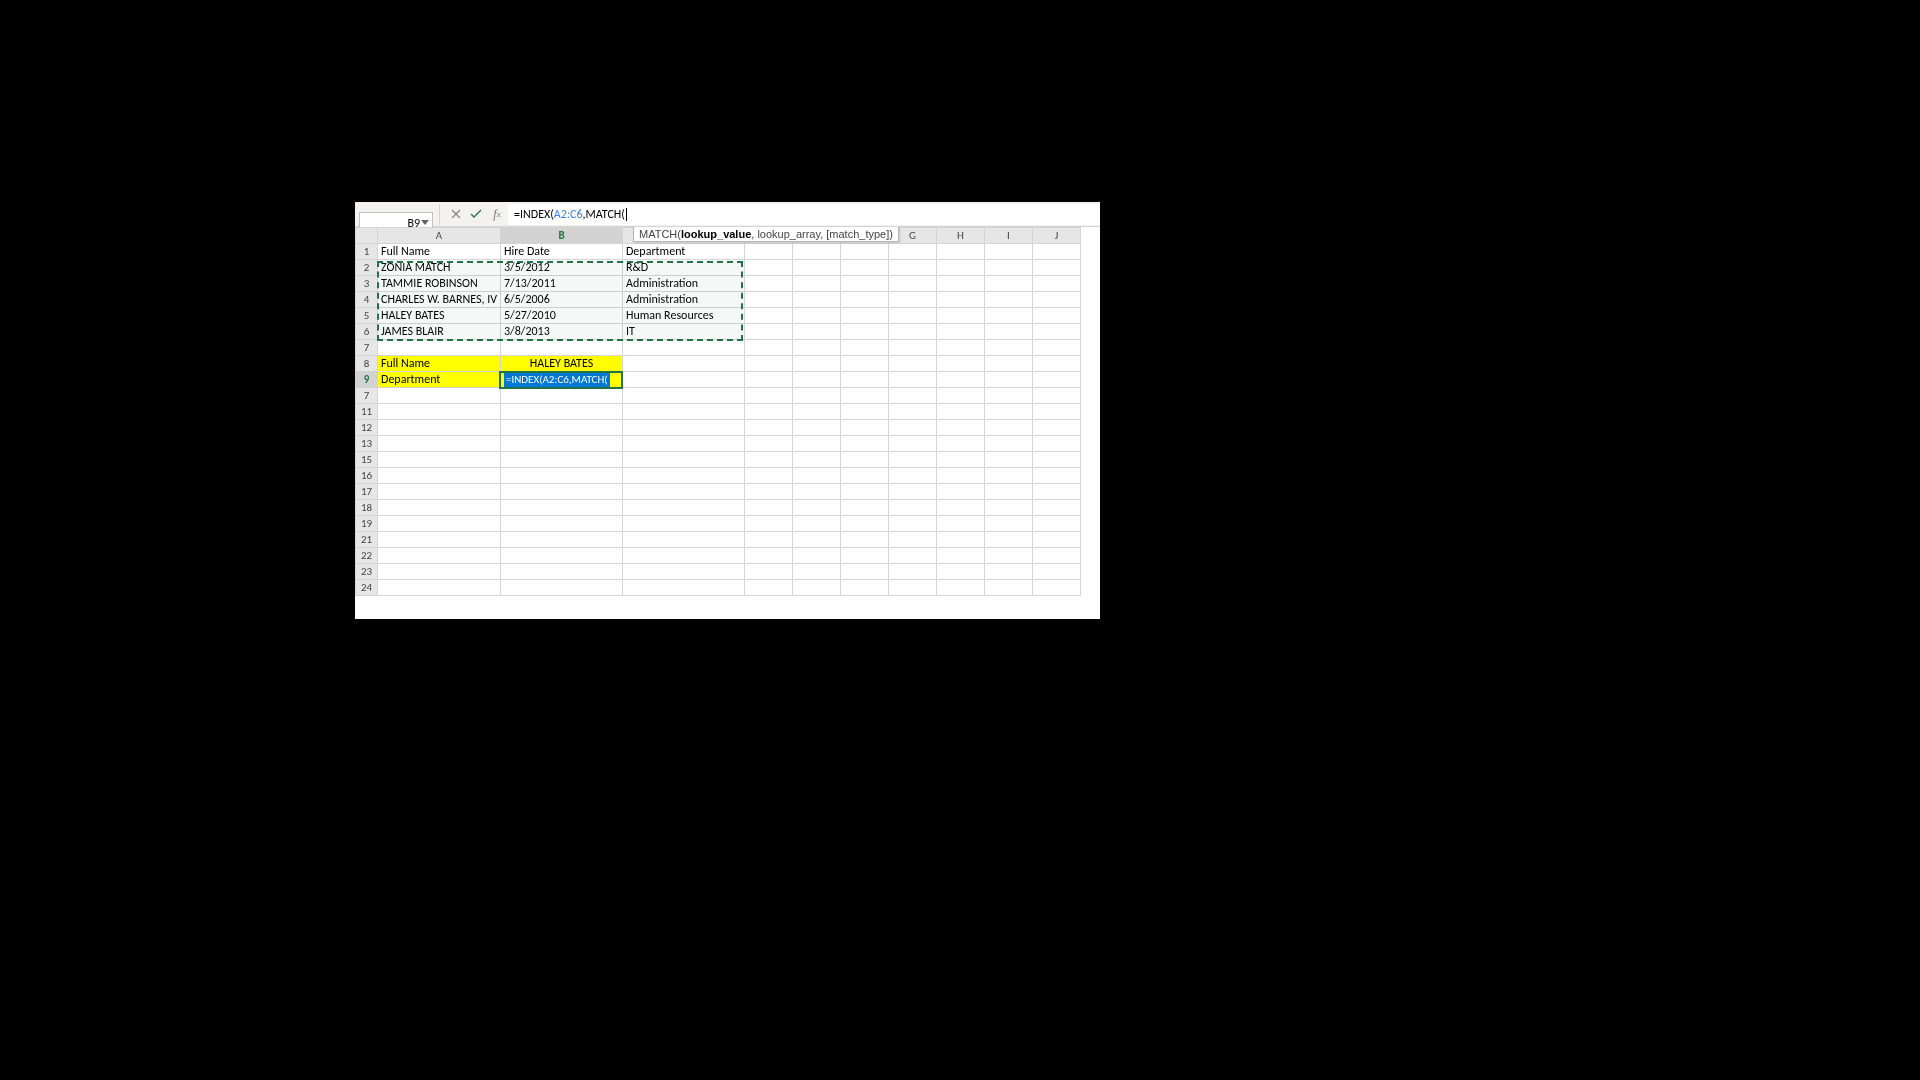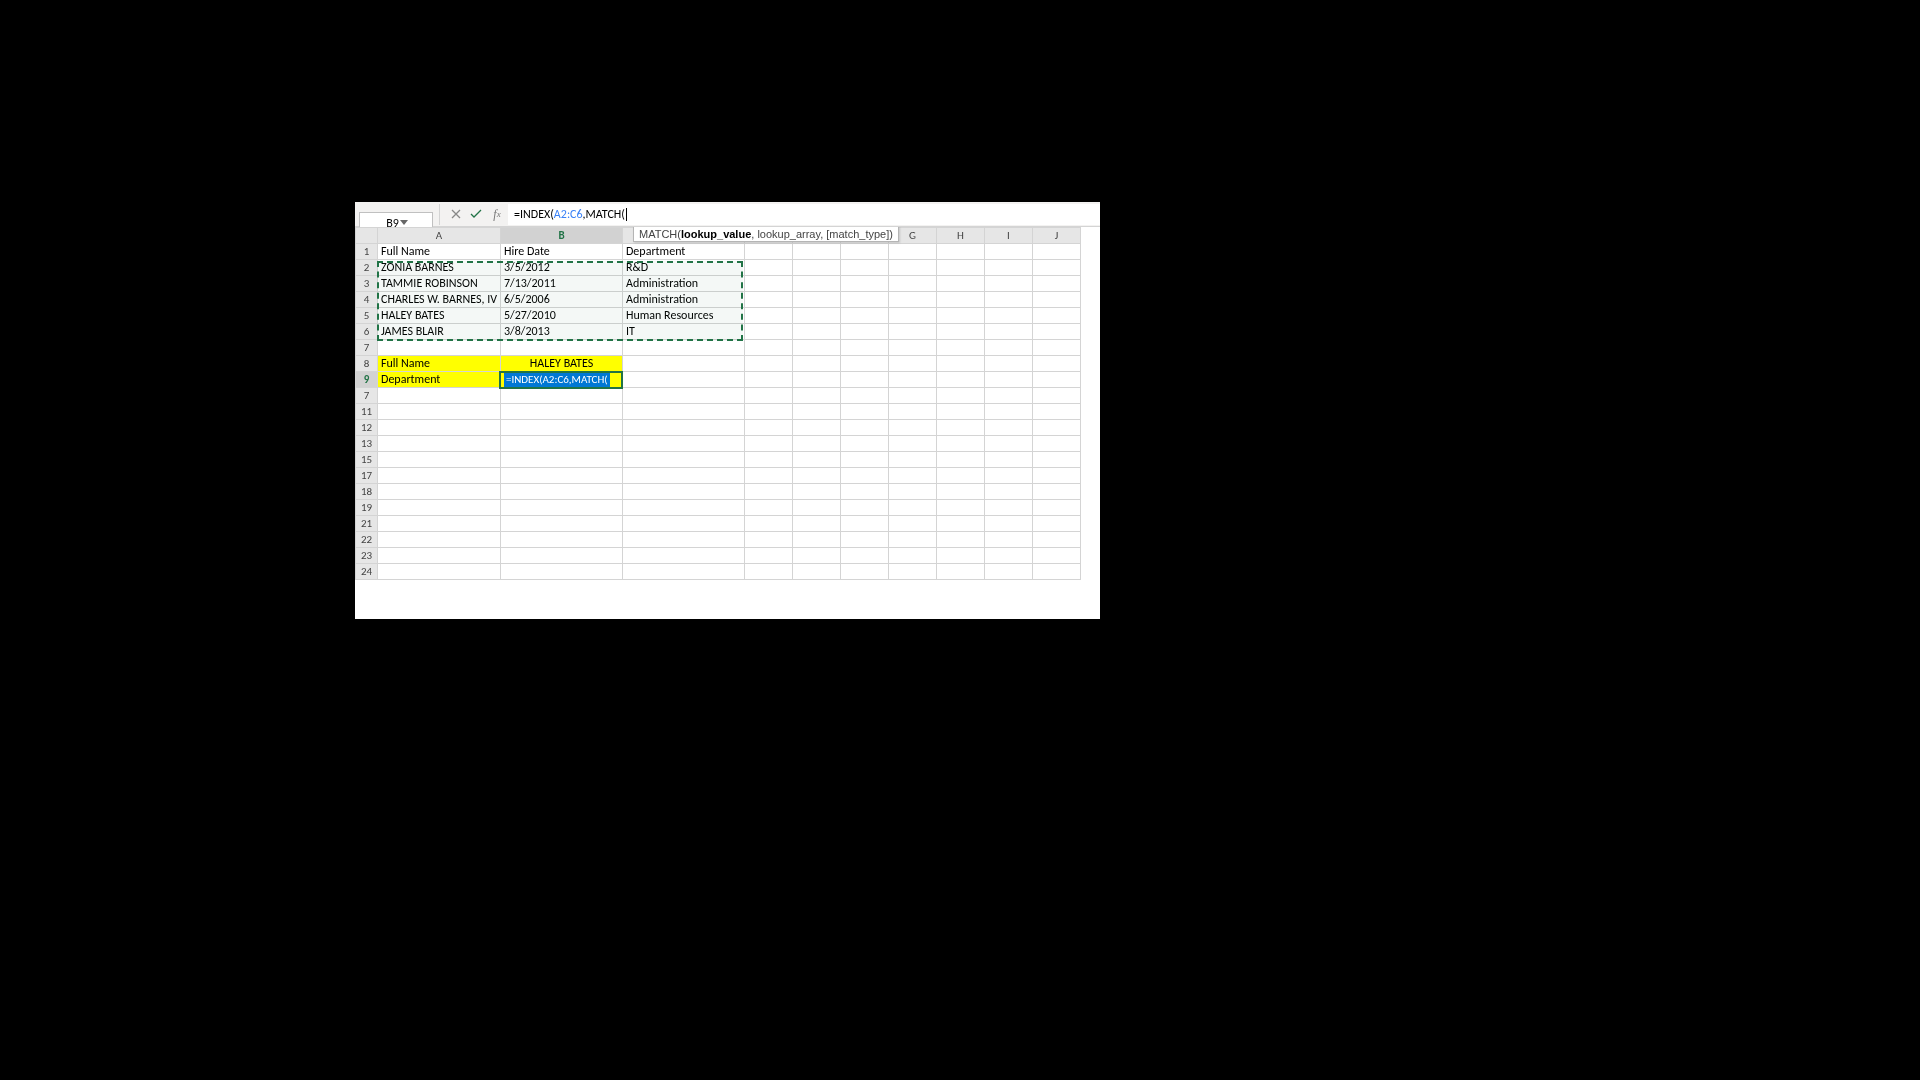"B9" .namebox { justify-content: center -> flex-end }
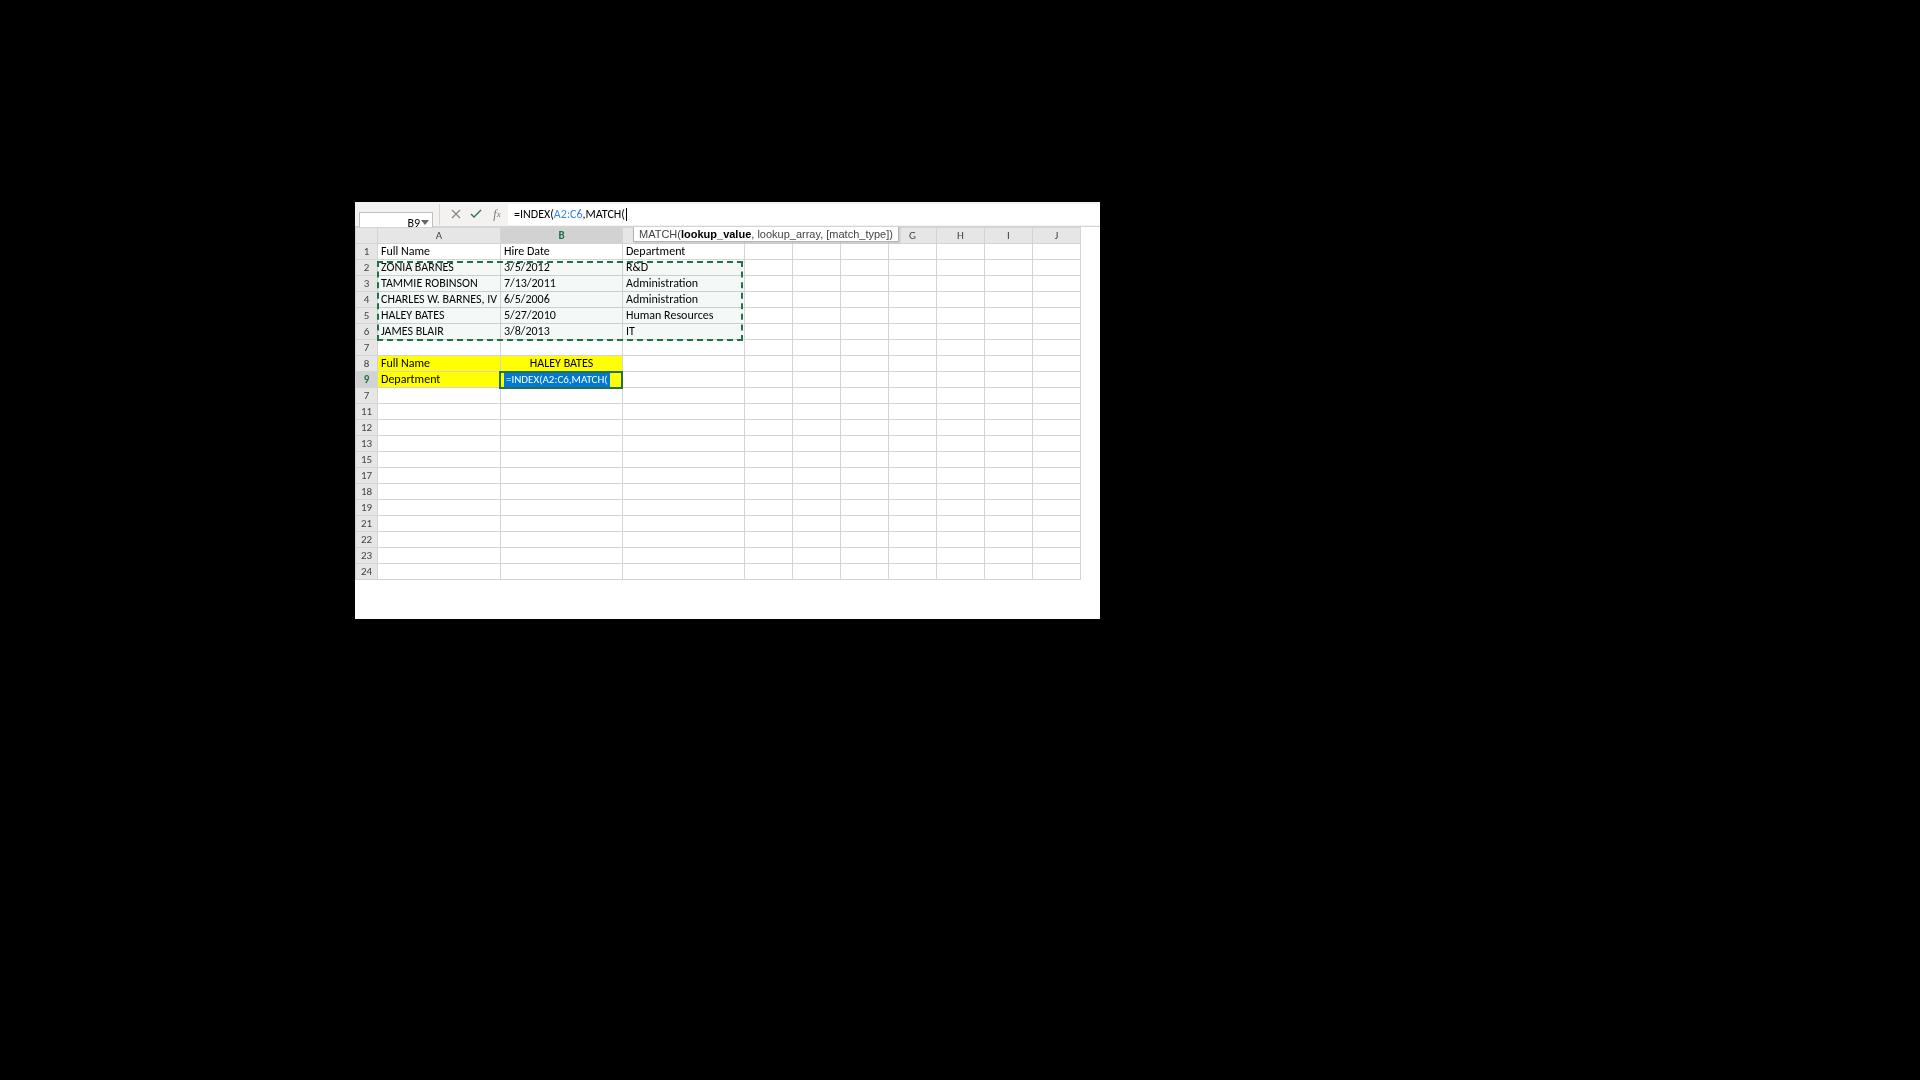"ZONIA BARNES" td { text: BARNES -> MATCH }
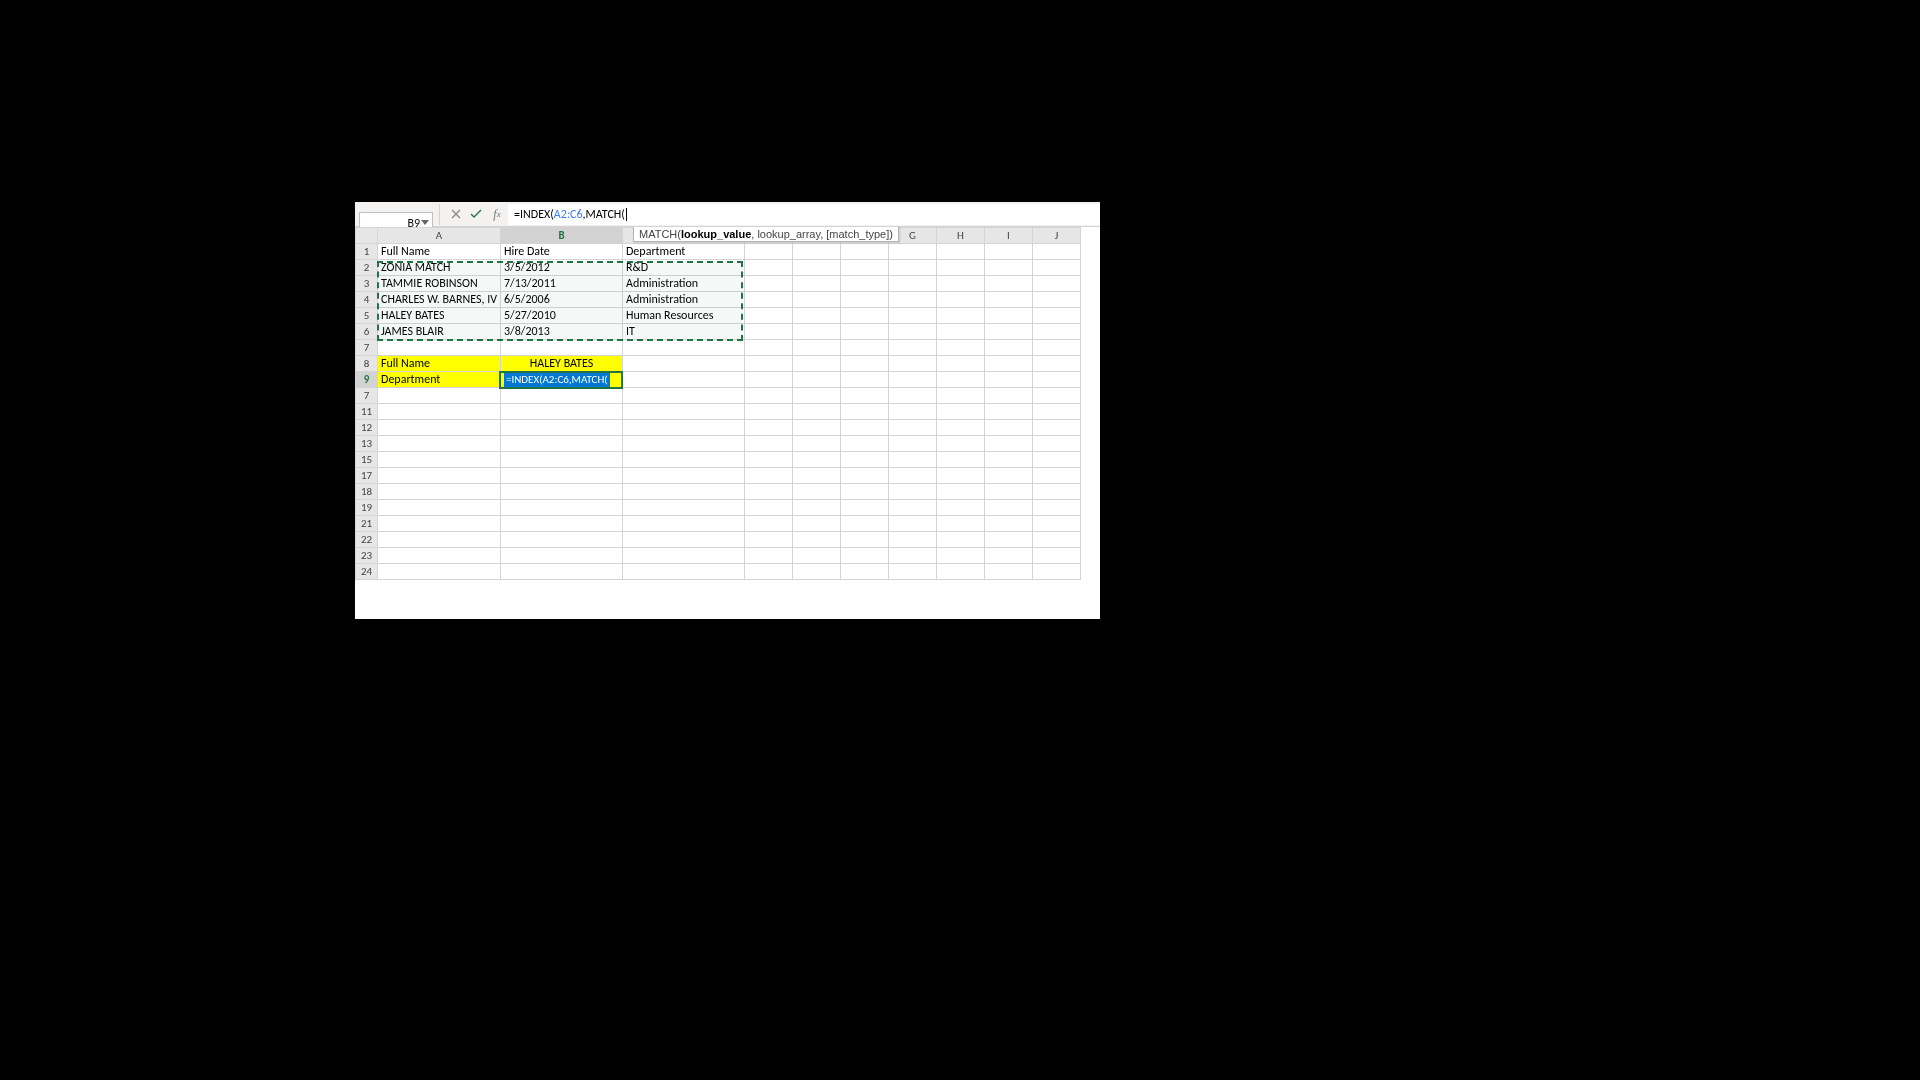"16" tr { html: none -> <tr> <th>16</th> <td></td> <td></td> <td></td> <td></td> <td></td> <td></td> <td></td> <td></td> <td></td> <td></td> </tr> }
